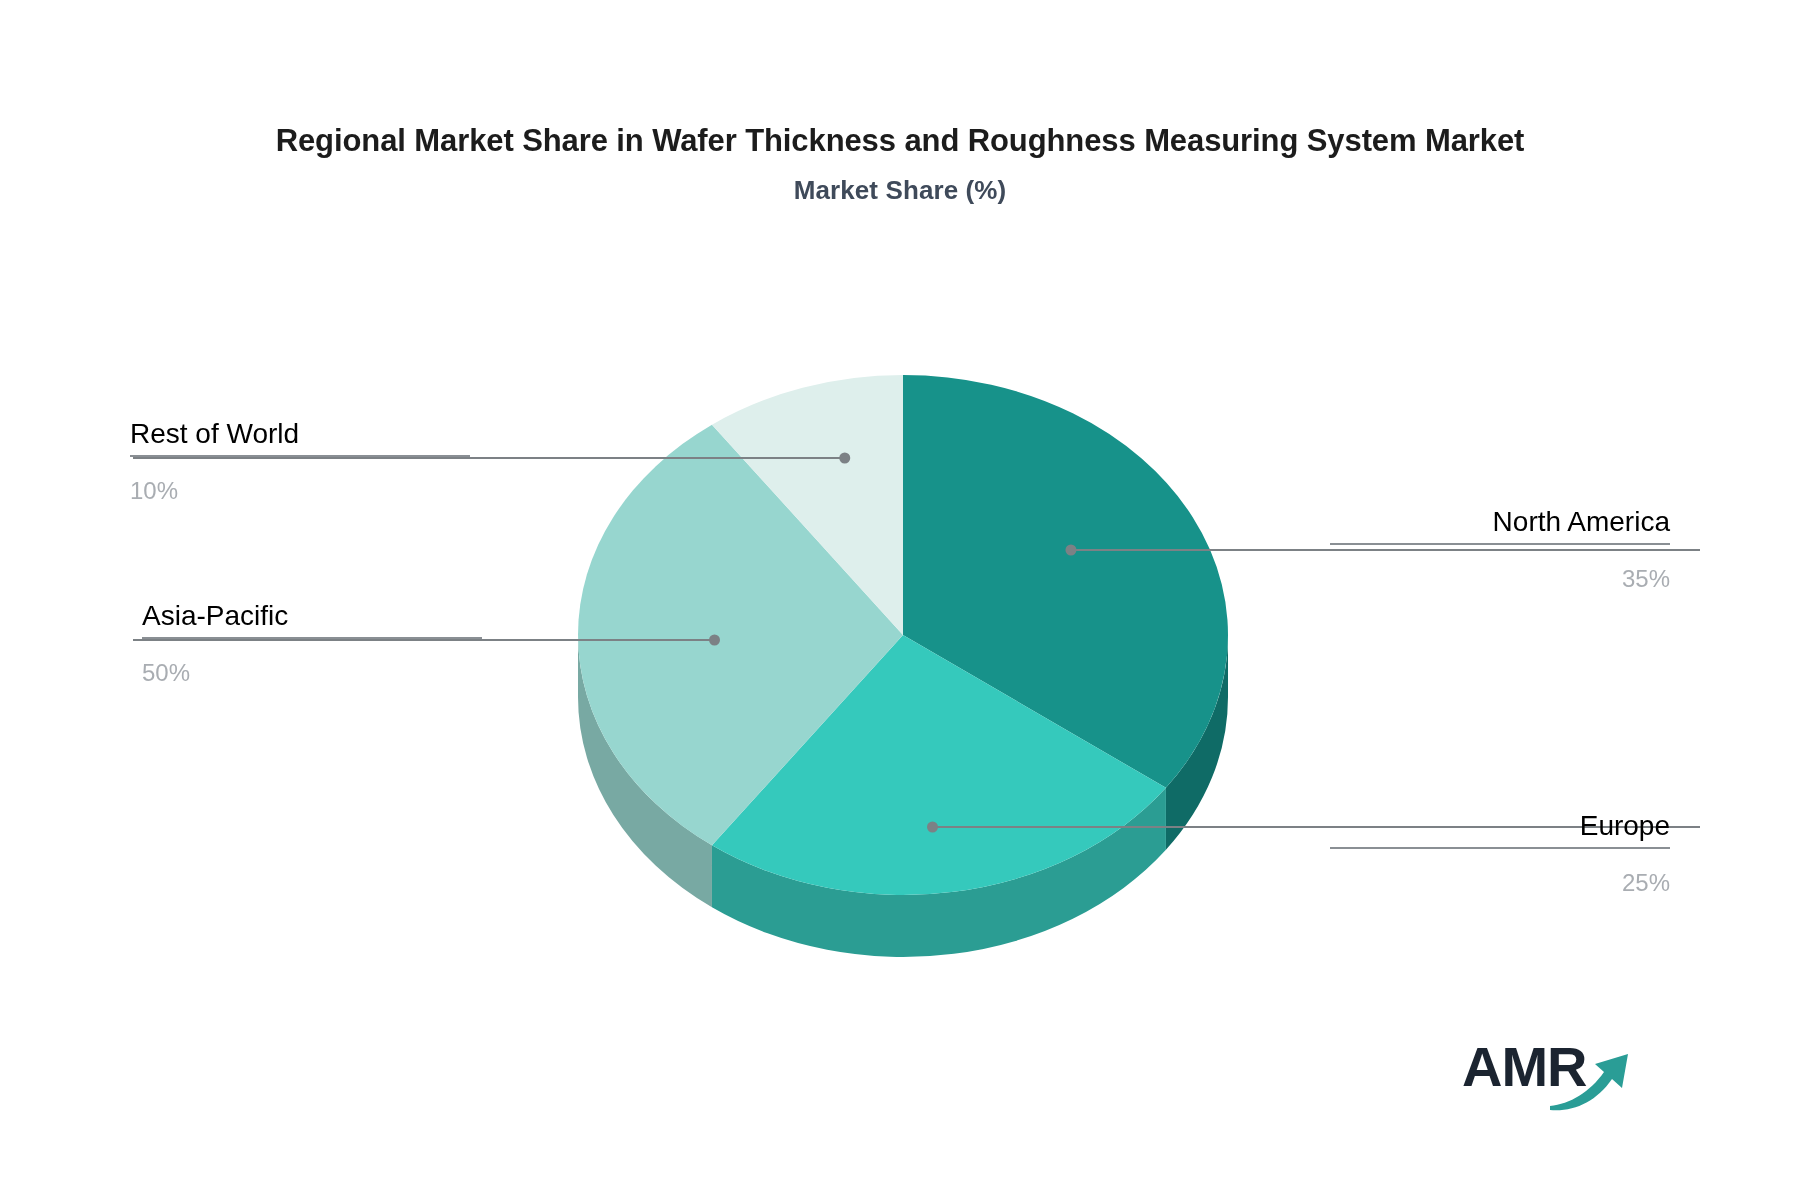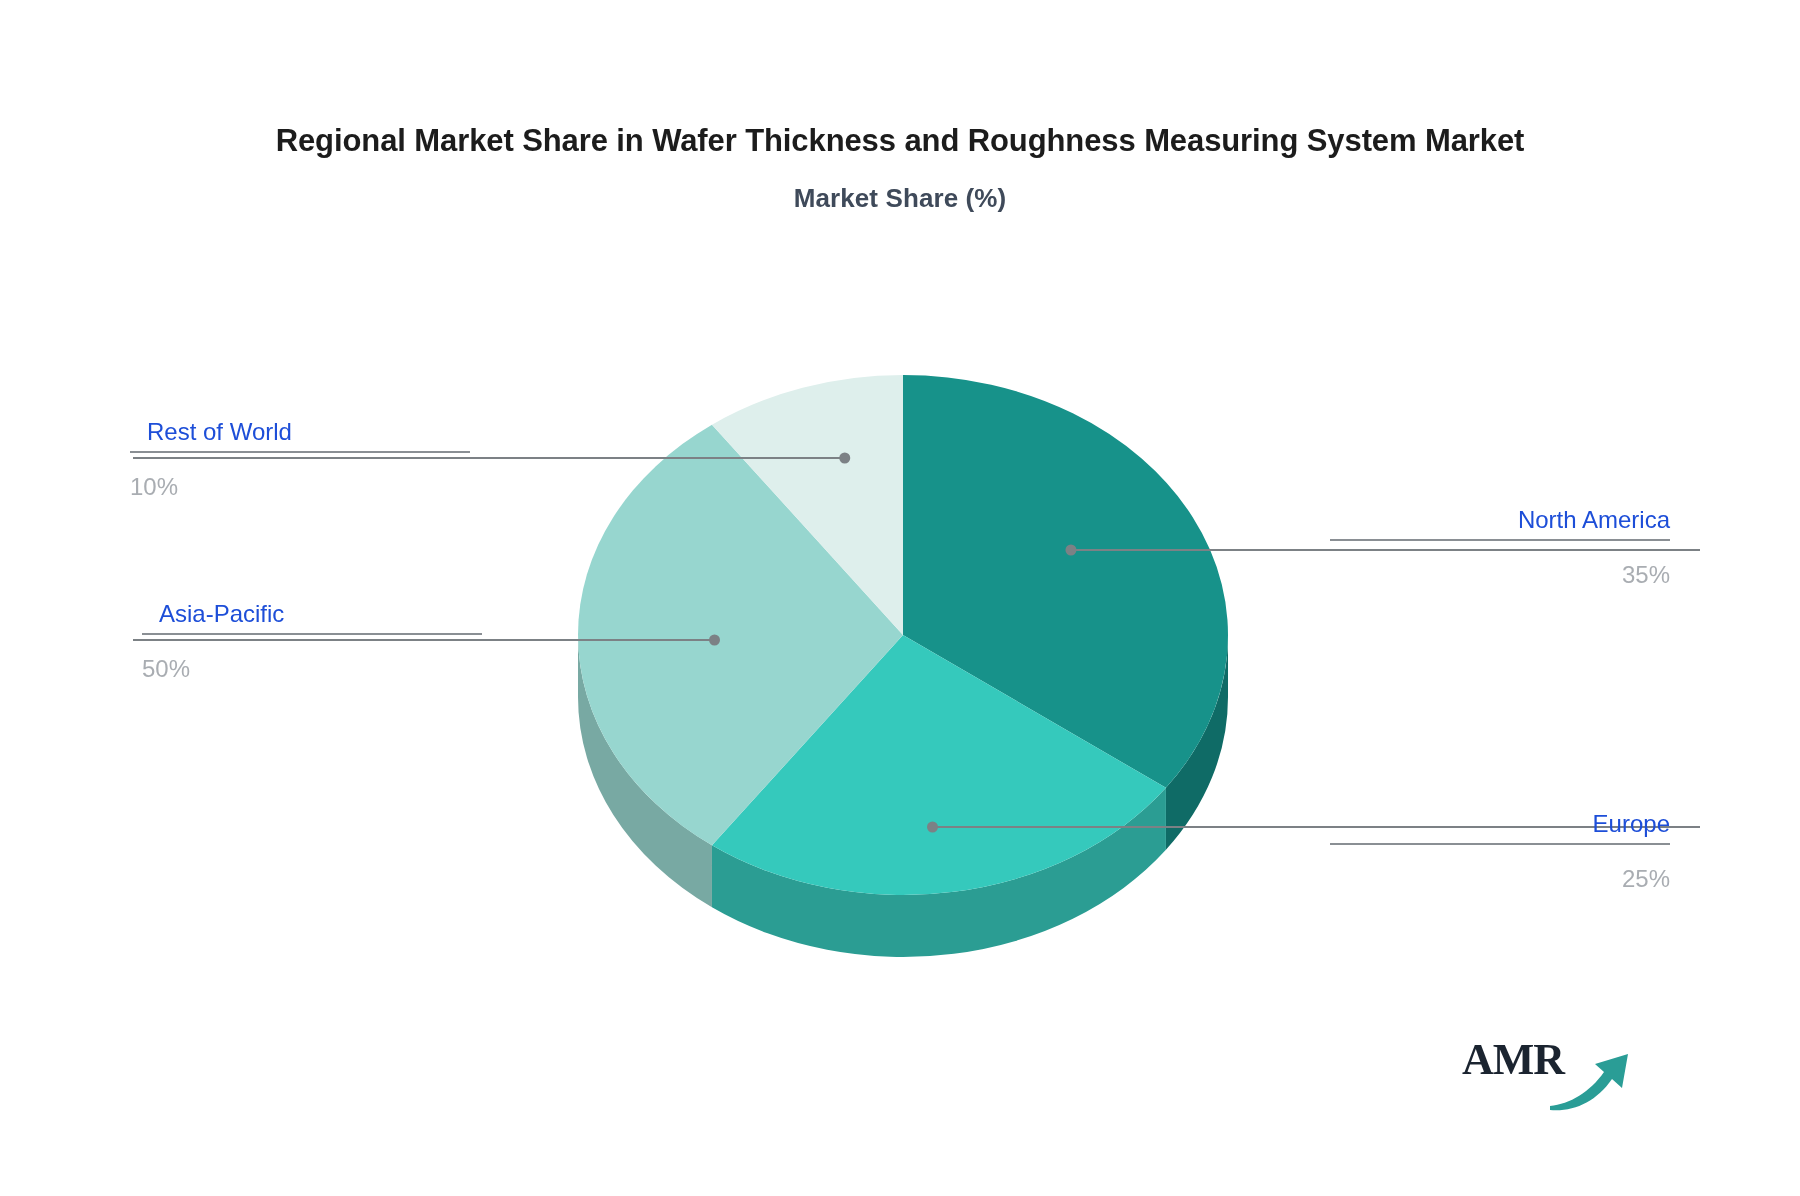"Market Share (%)" .chart-subtitle { margin-top: 24px -> 16px }
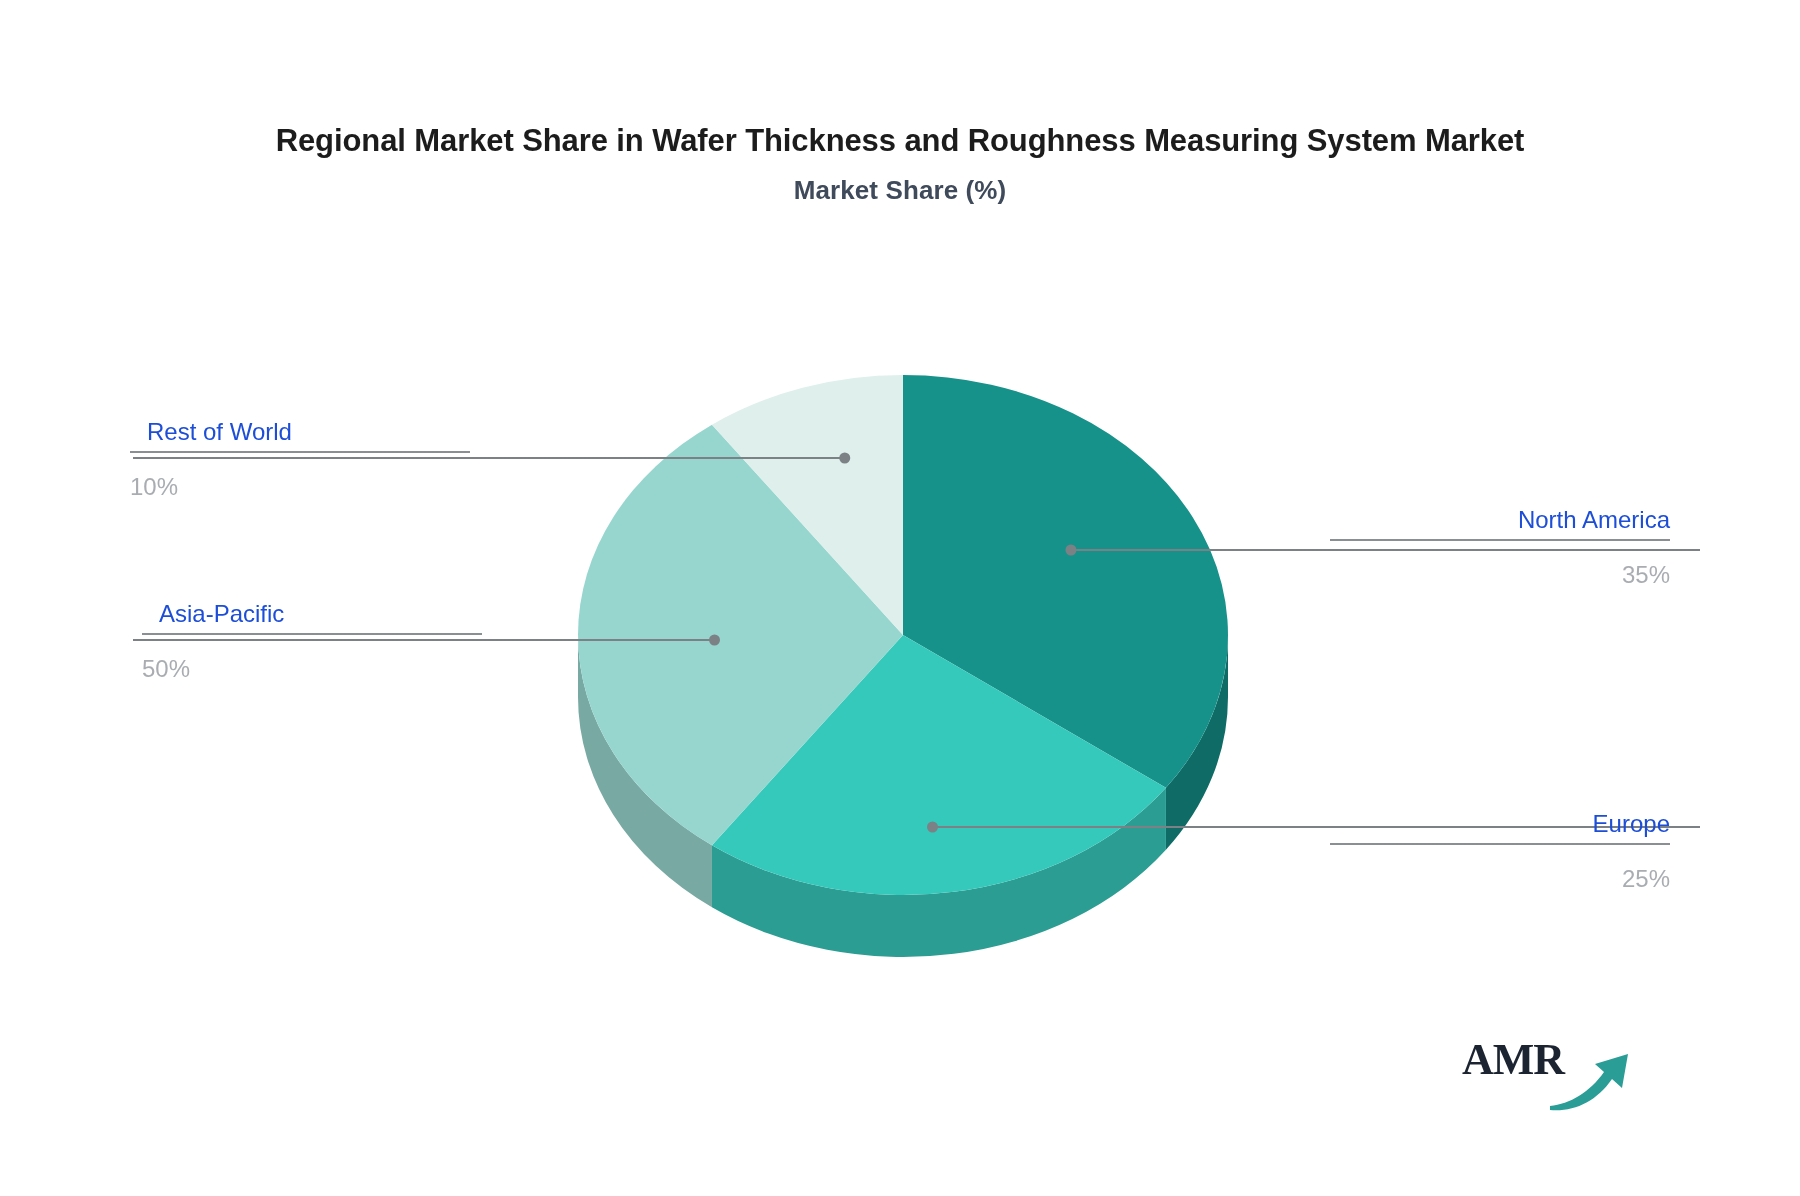"Rest of World" .callout .cl-name { color: #1d4ed8 -> #000000; font-size: 24px -> 28px; margin-left: 17px -> none }
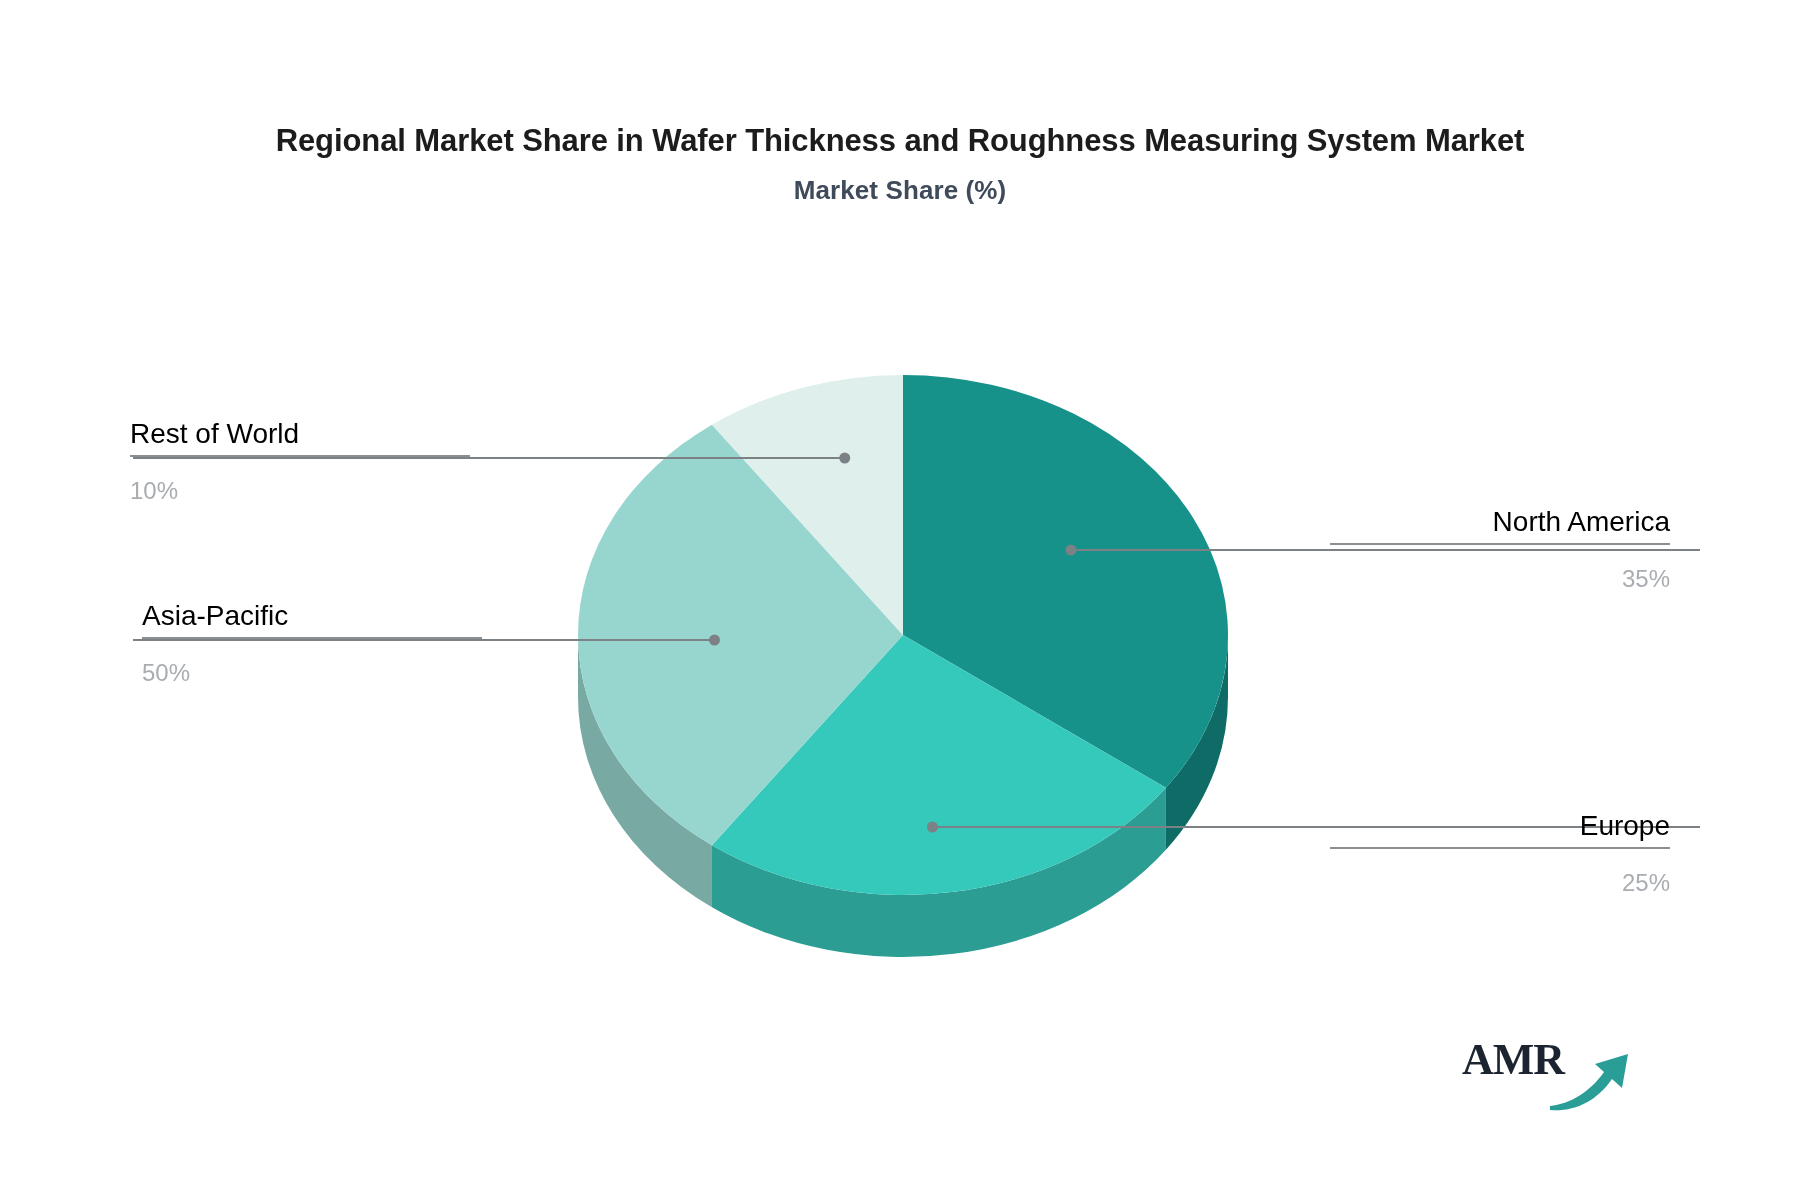"AMR" .amr-text { font-family: Liberation Serif, serif -> Liberation Sans, sans-serif; font-size: 44px -> 56px }
